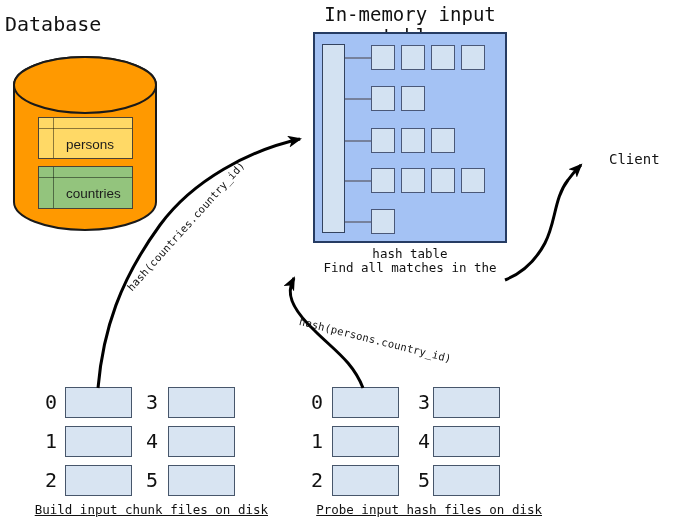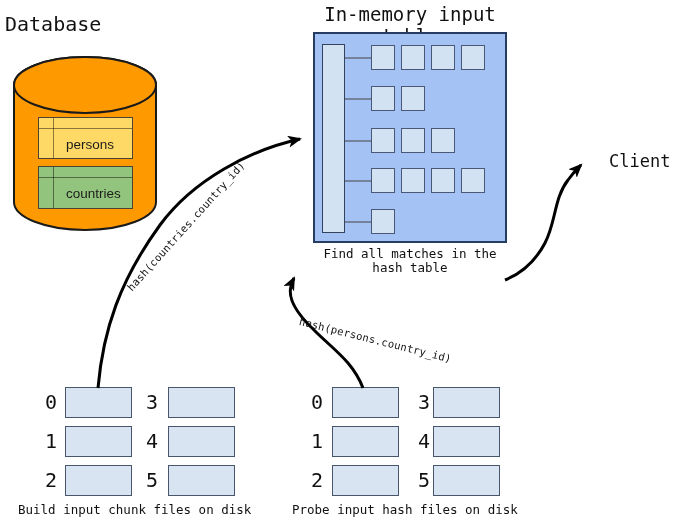"Client" .client-label { font-size: 17px -> 14px }
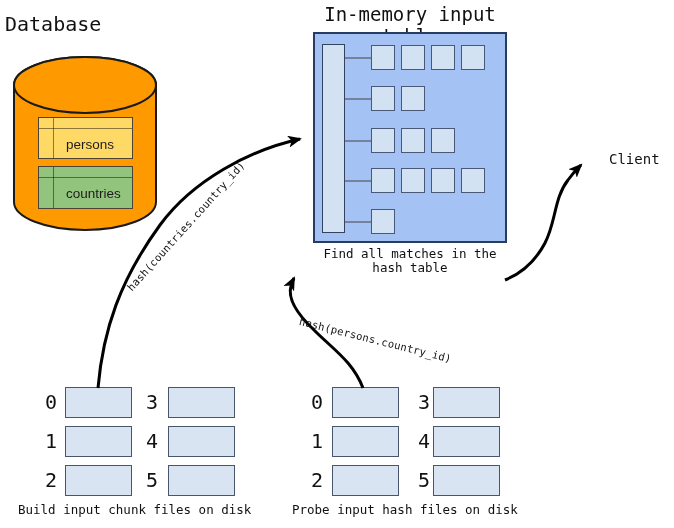"Find all matches in the" div { order: before "hash table" -> after "hash table" }
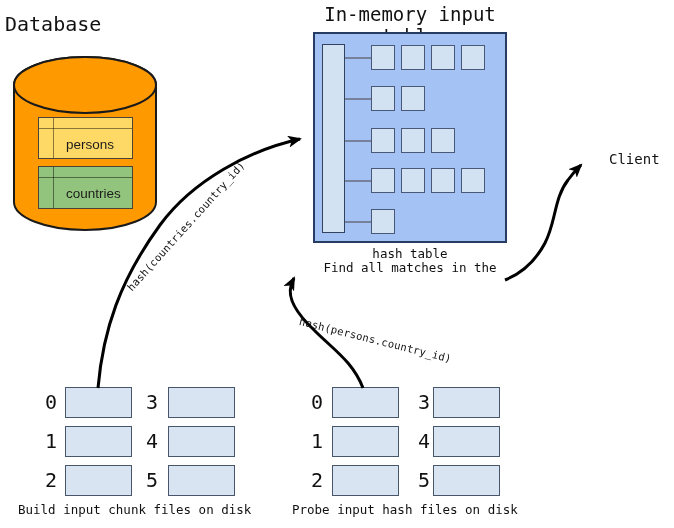"Build input chunk files on" .chunk-caption { text-align: left -> right; text-decoration: none -> underline }
